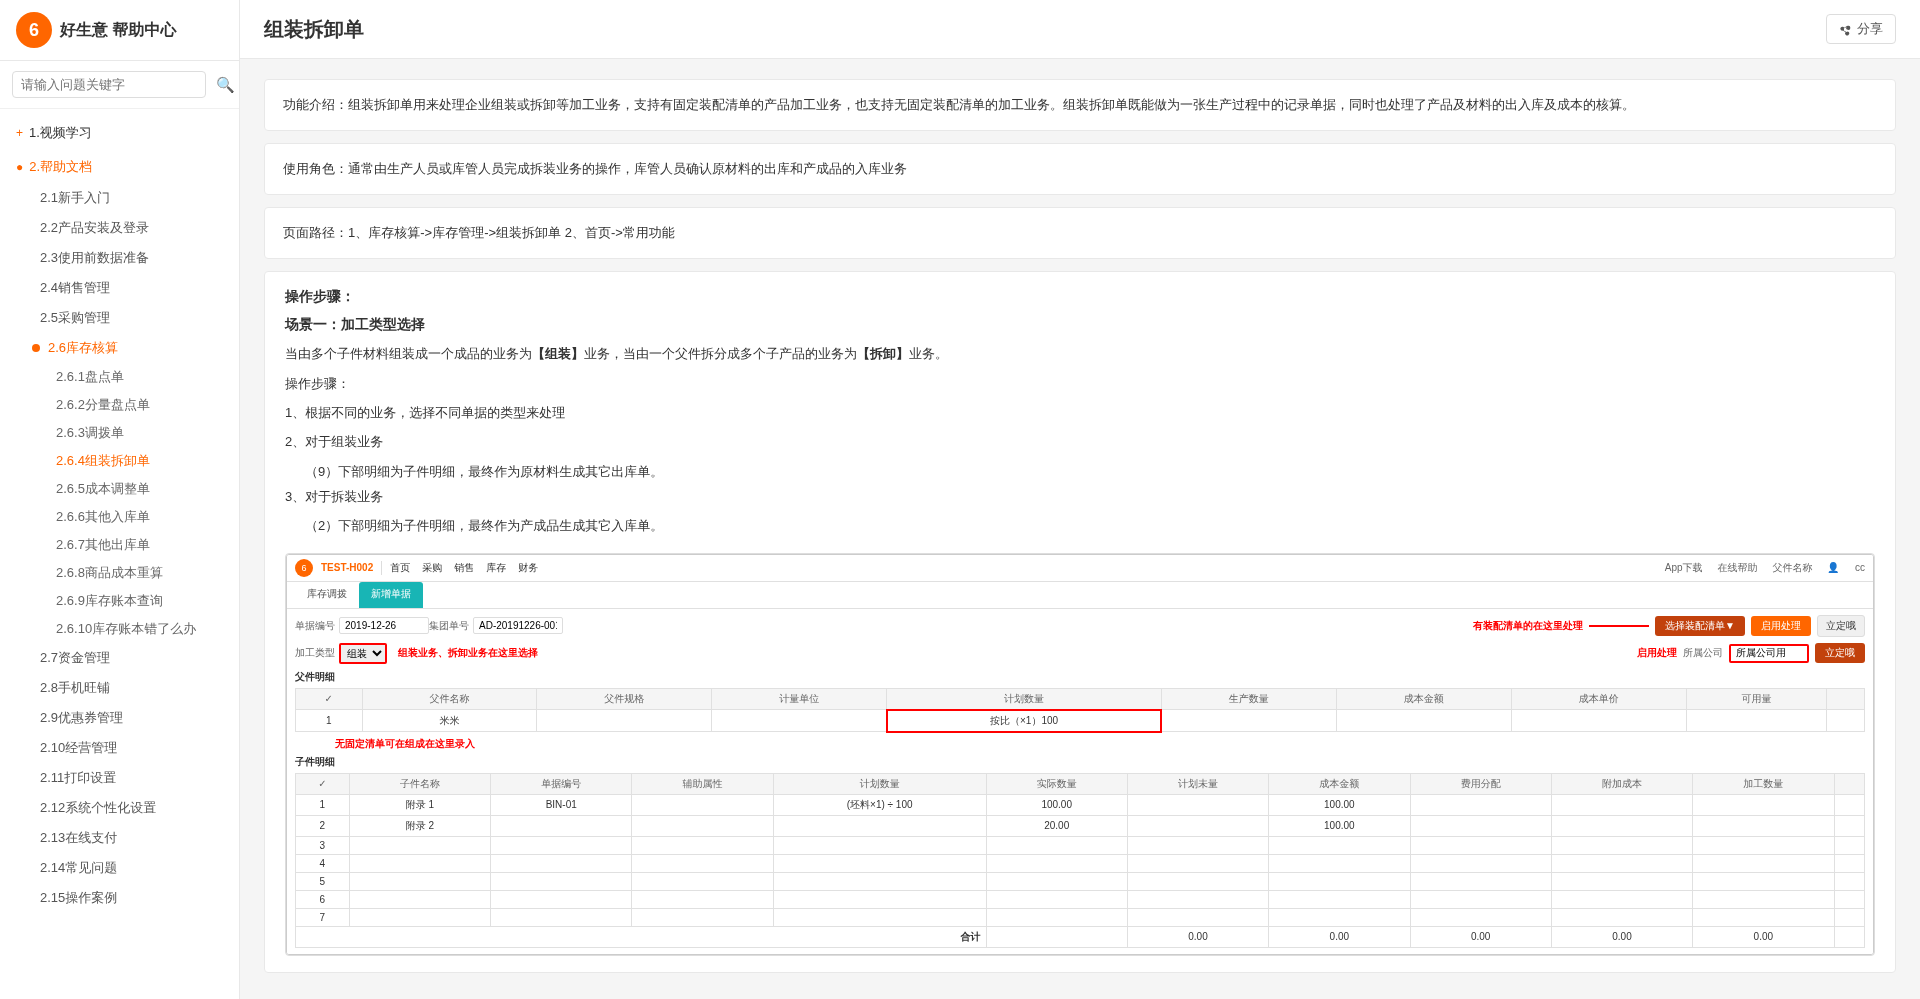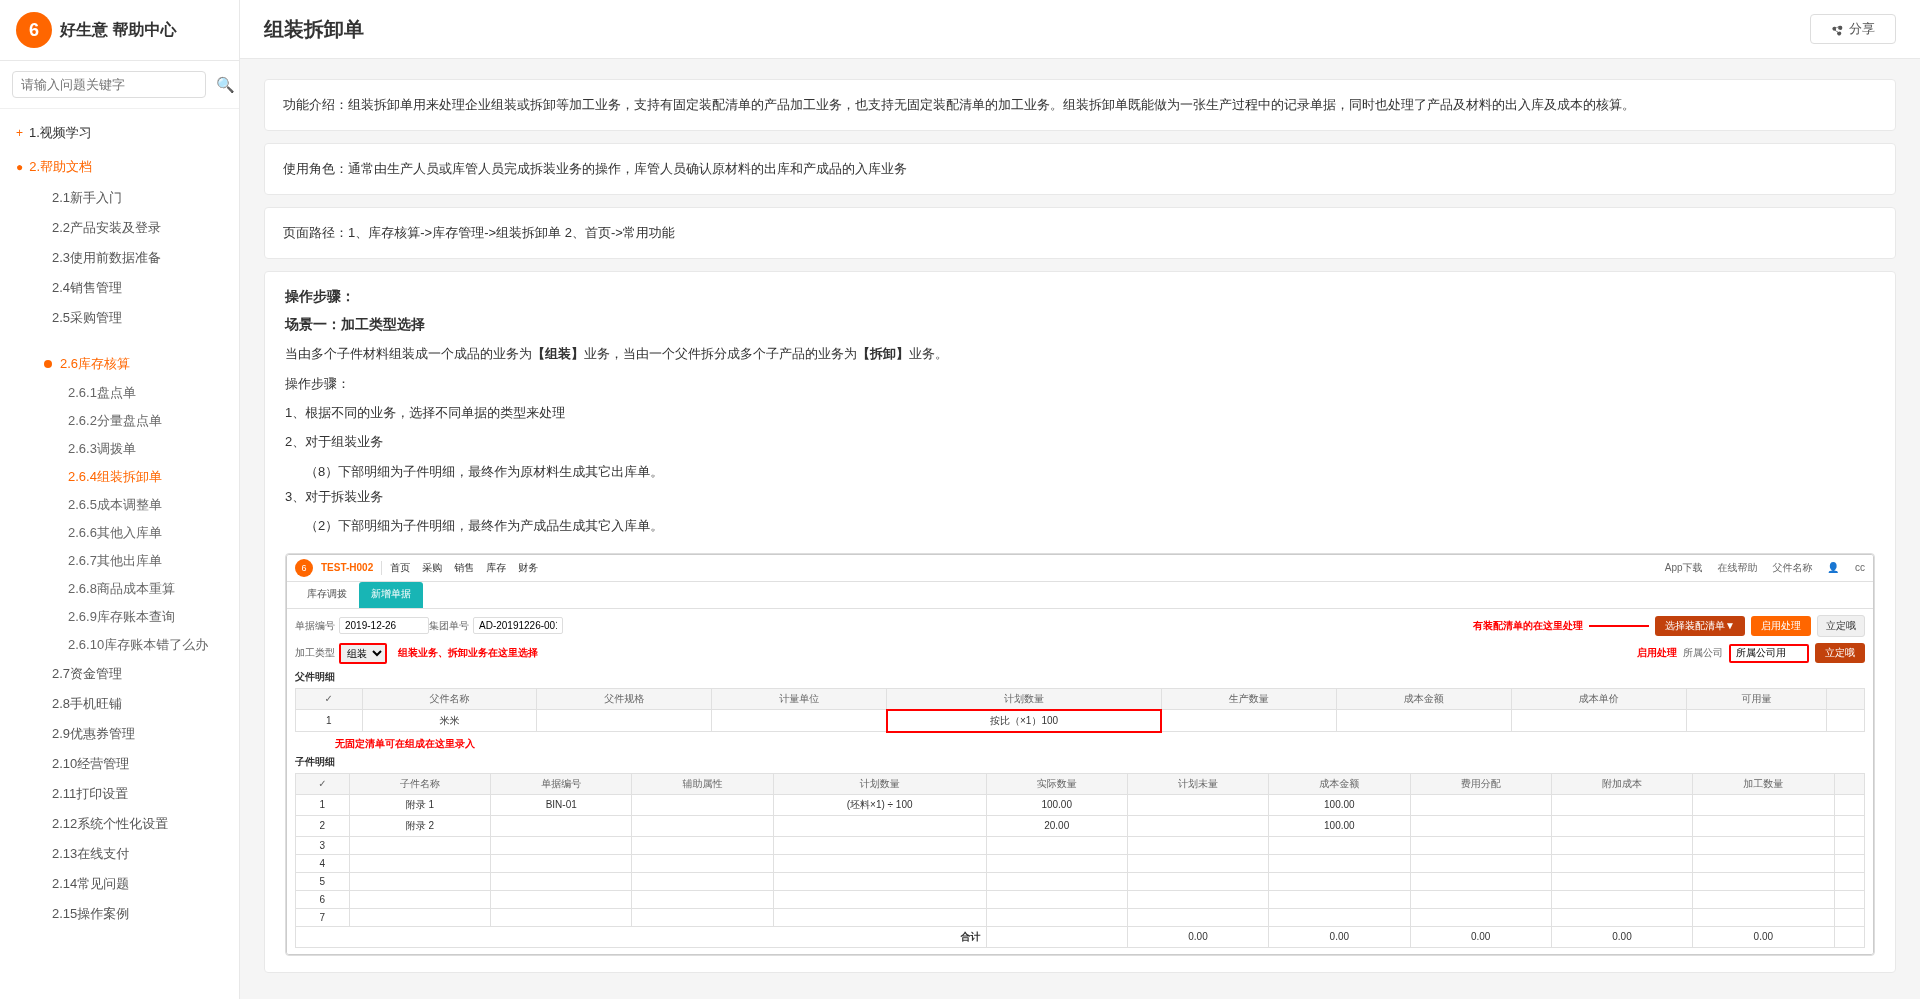"分享" .share-btn { padding: 5px 20px -> 5px 12px }
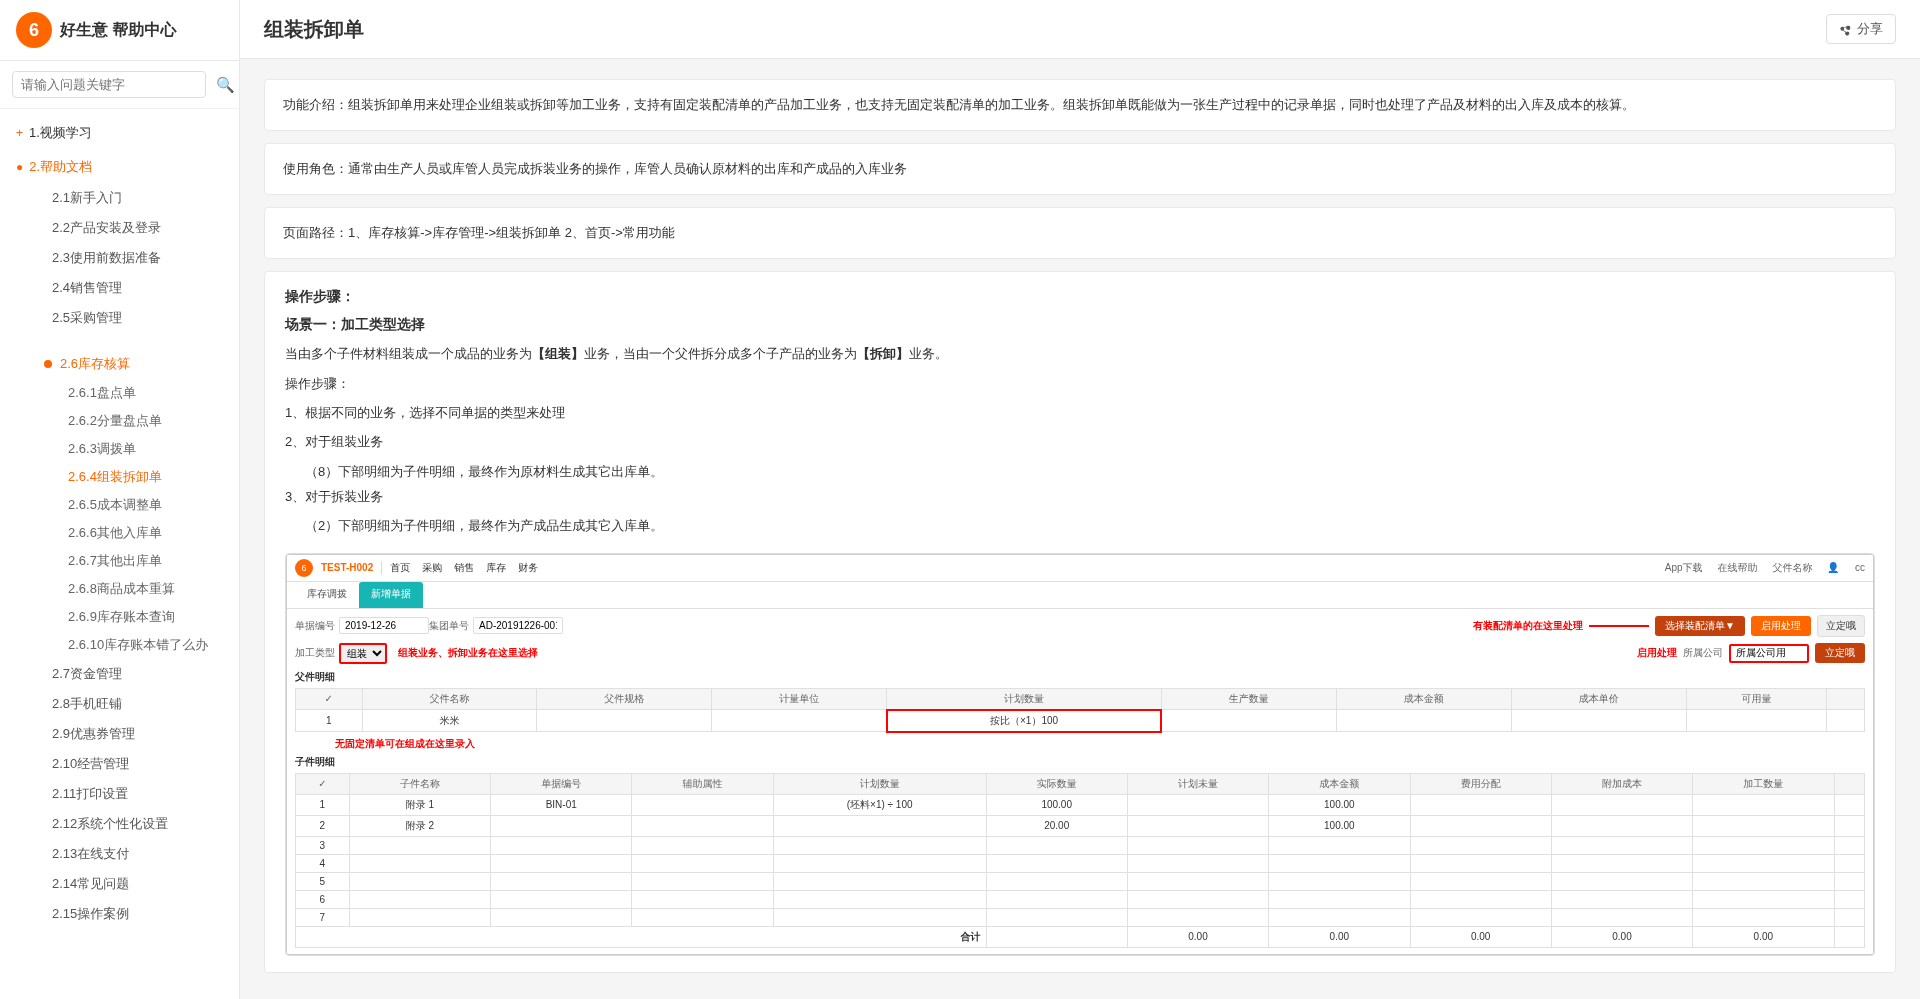"2.1新手入门" .nav-sub { padding-left: 16px -> 4px }
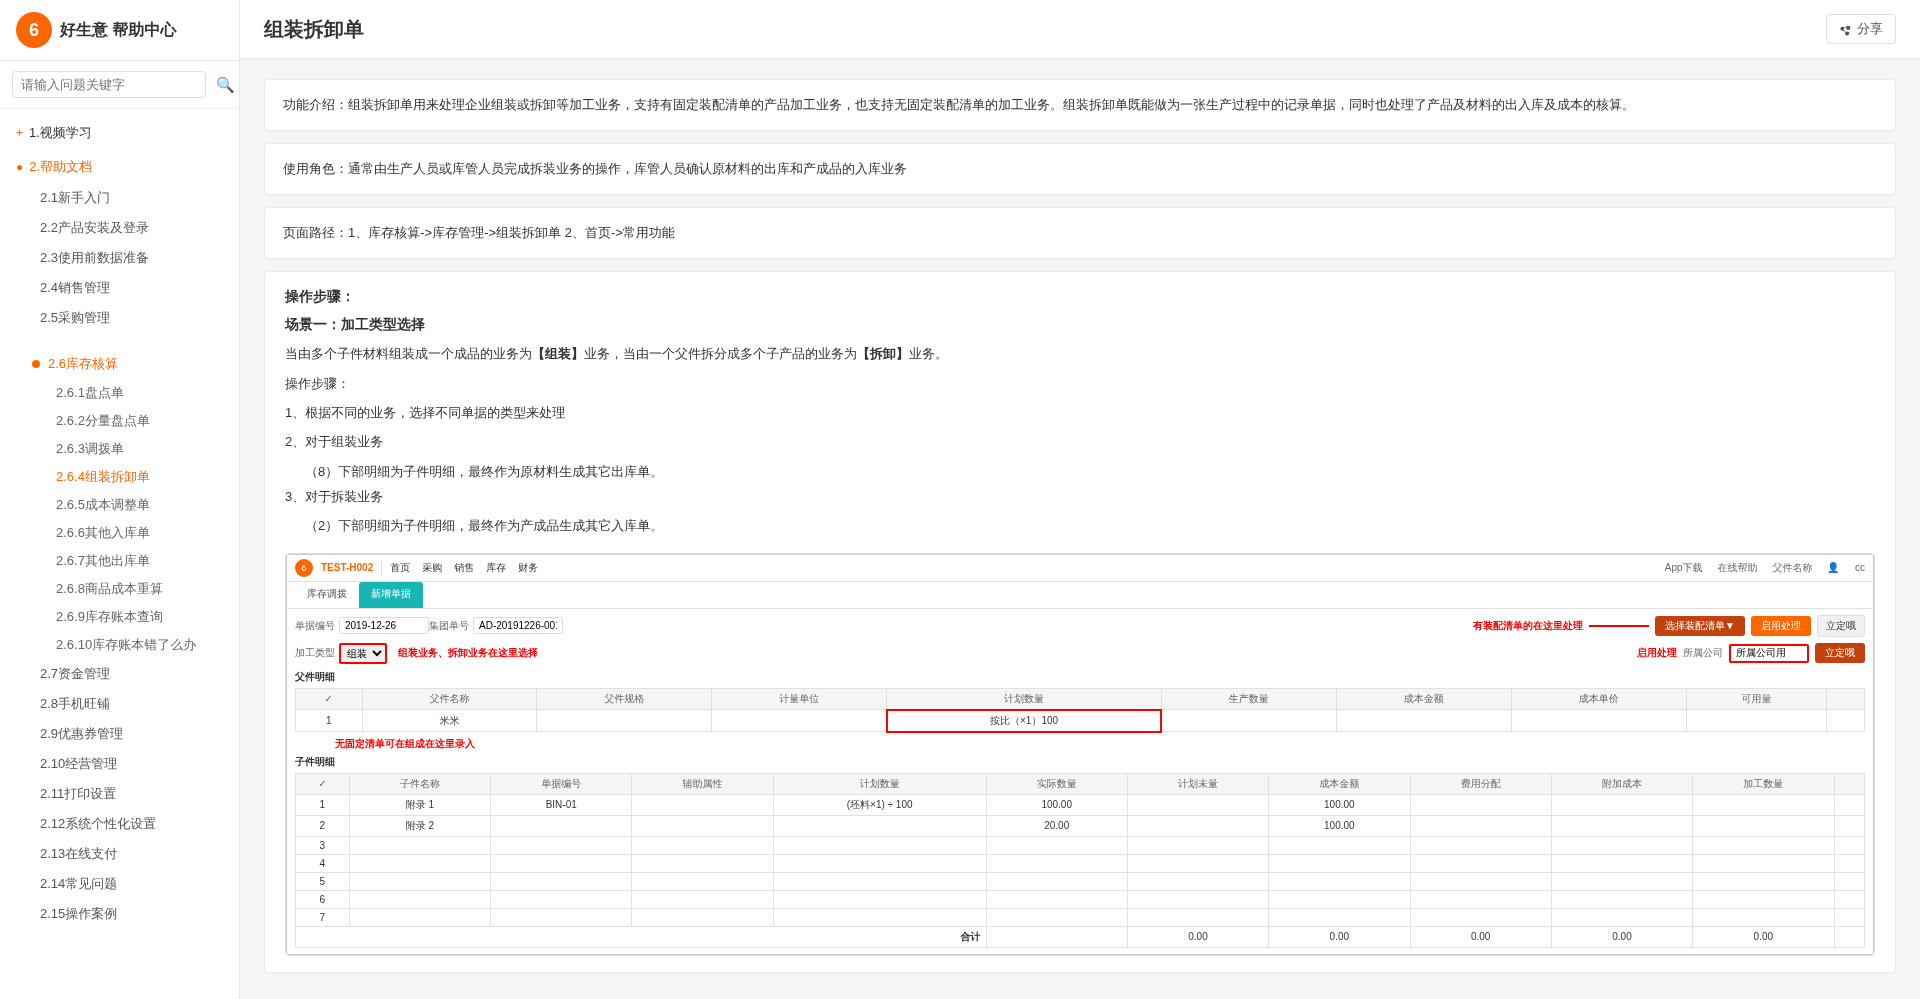"2.6库存核算" .nav-sub-group-title { margin-top: 16px -> none }
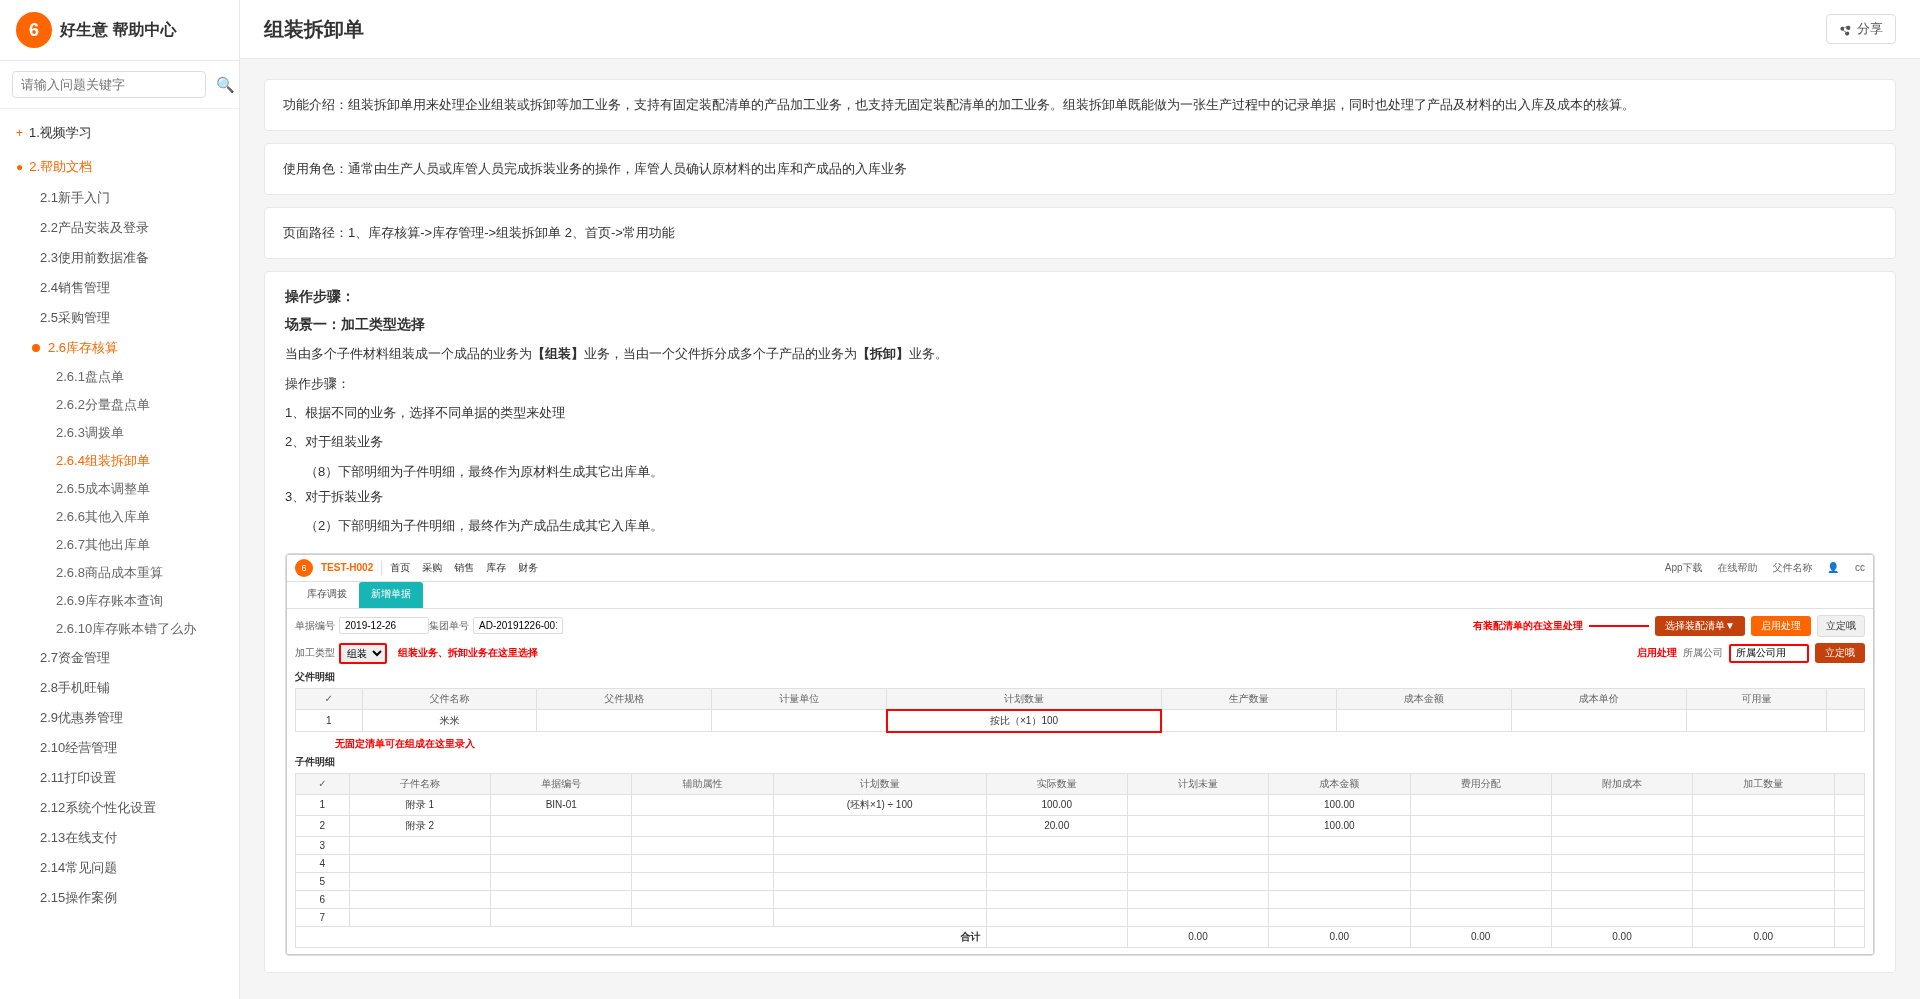"（8）下部明细为子件明细，最终作为原材料生成其它出库单。" p { text: 8 -> 9 }
